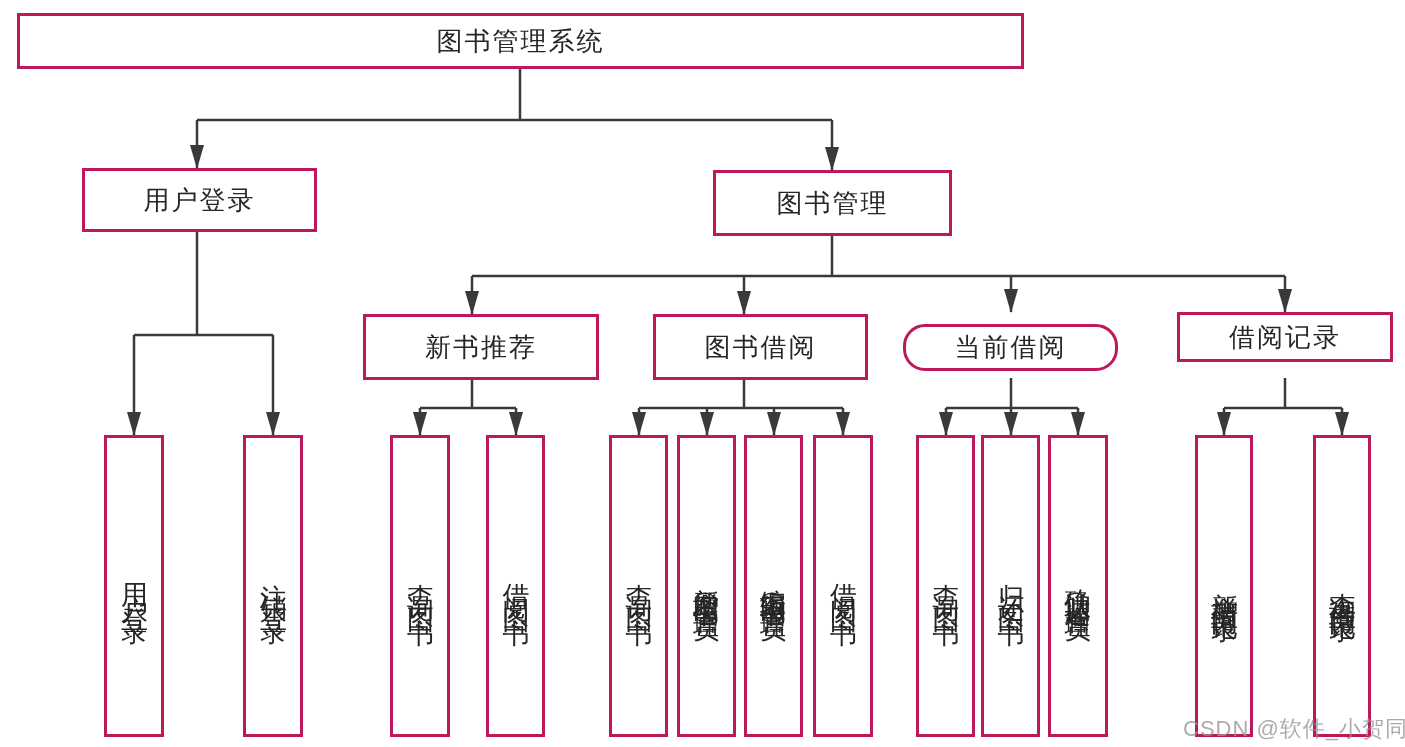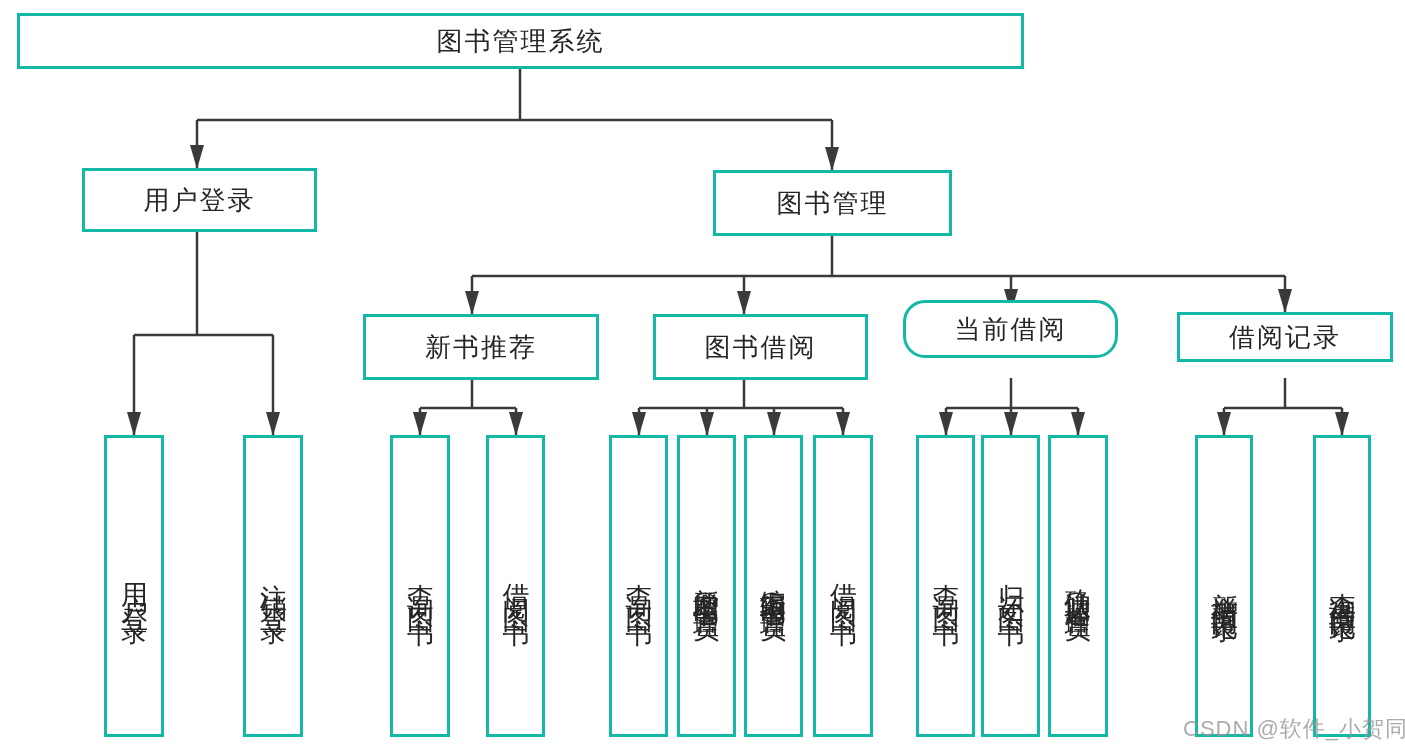"图书管理系统" .node { border: 3px solid #14b8a6 -> 3px solid #be185d }
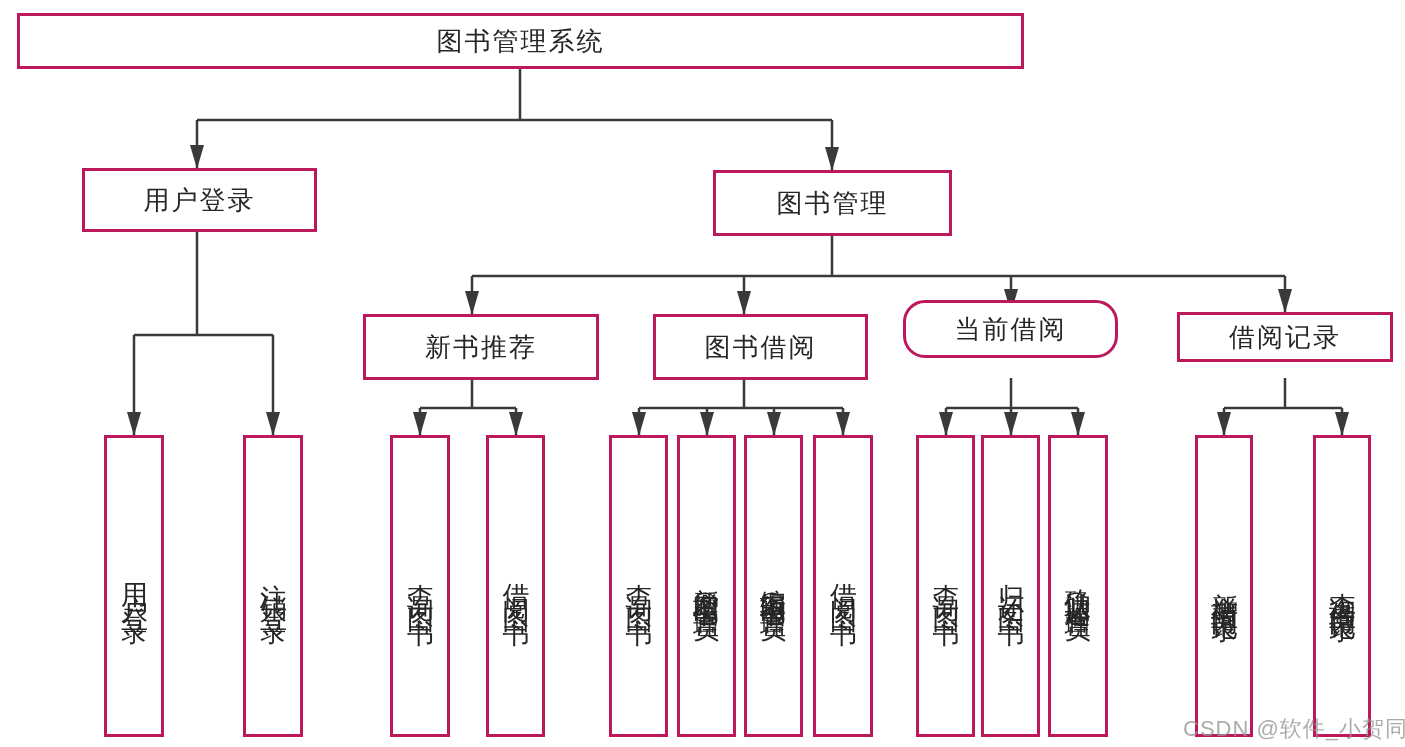"当前借阅" div.node { height: 58px -> 47px; top: 300px -> 324px }
